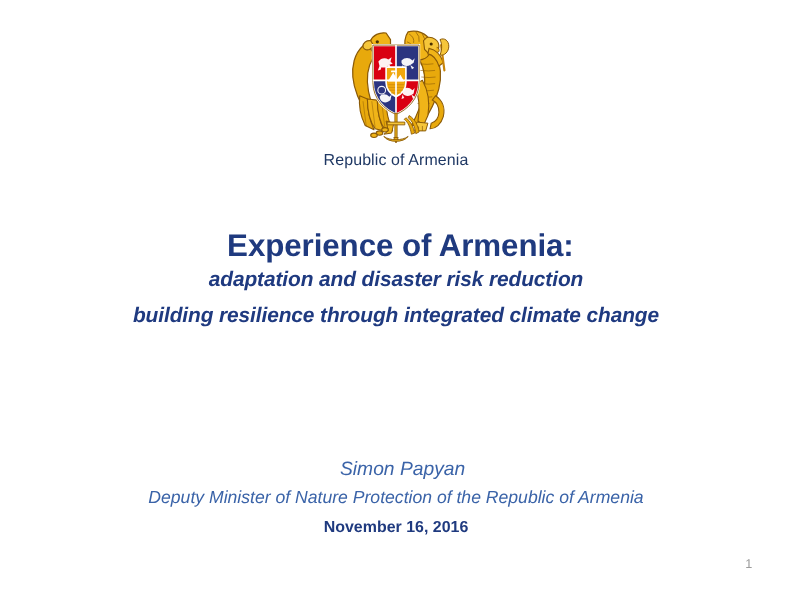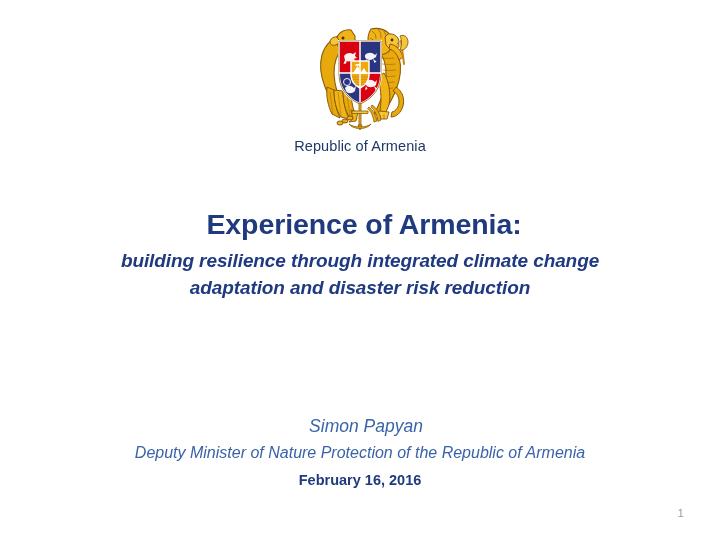"building resilience through integrated" div.subtitle-line { order: before "adaptation and disaster risk reduction" -> after "adaptation and disaster risk reduction" }
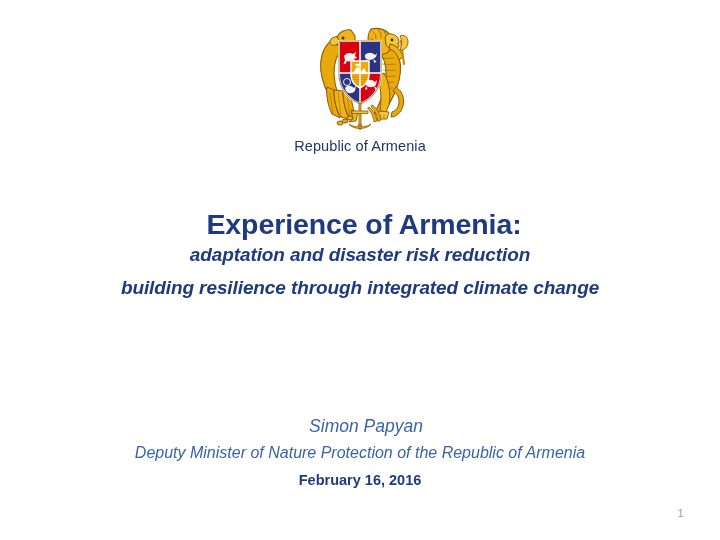"February 16, 2016" div.date-line { text: February -> November }
